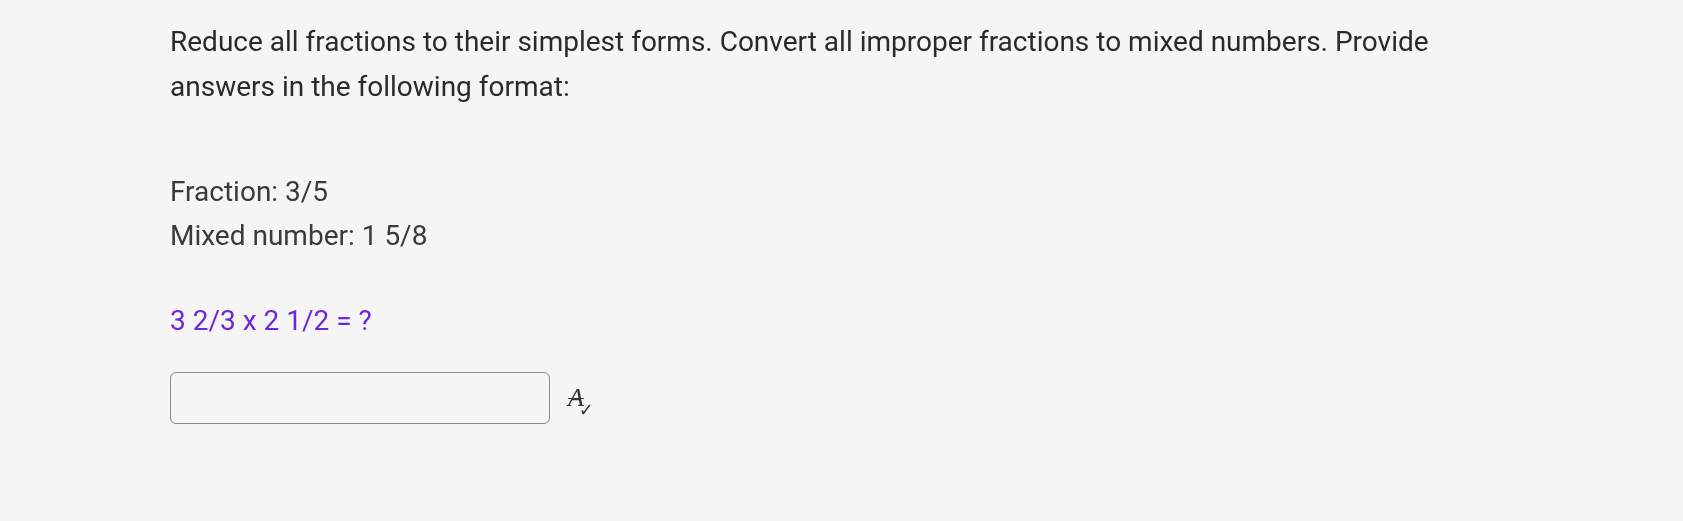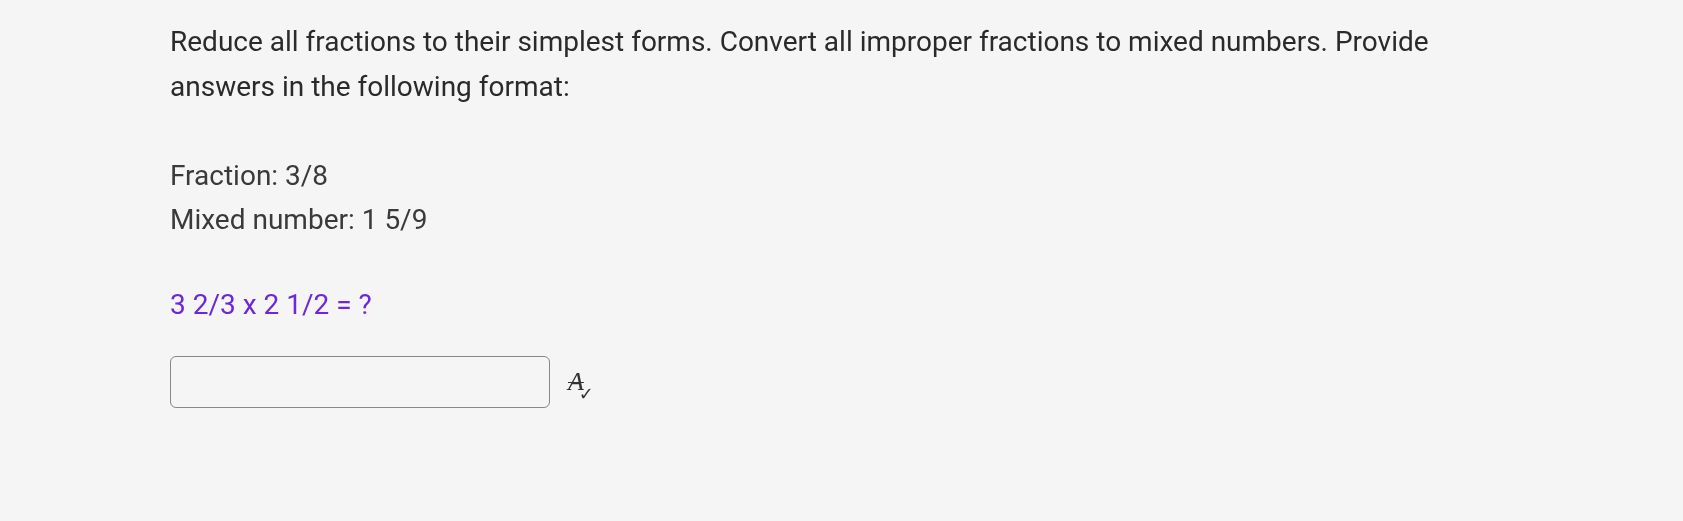"Reduce all fractions to their" .instruction { margin-bottom: 44px -> 60px }
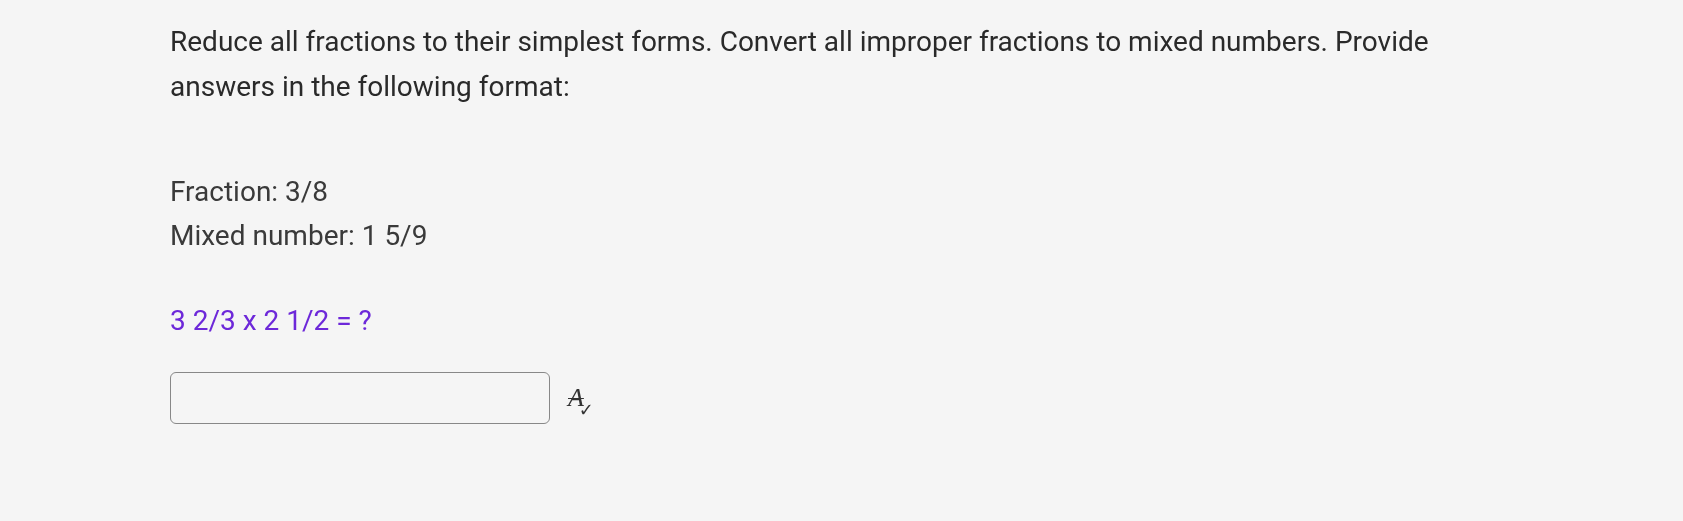"Fraction: 3/8" div.example-line { text: 3/8 -> 3/5 }
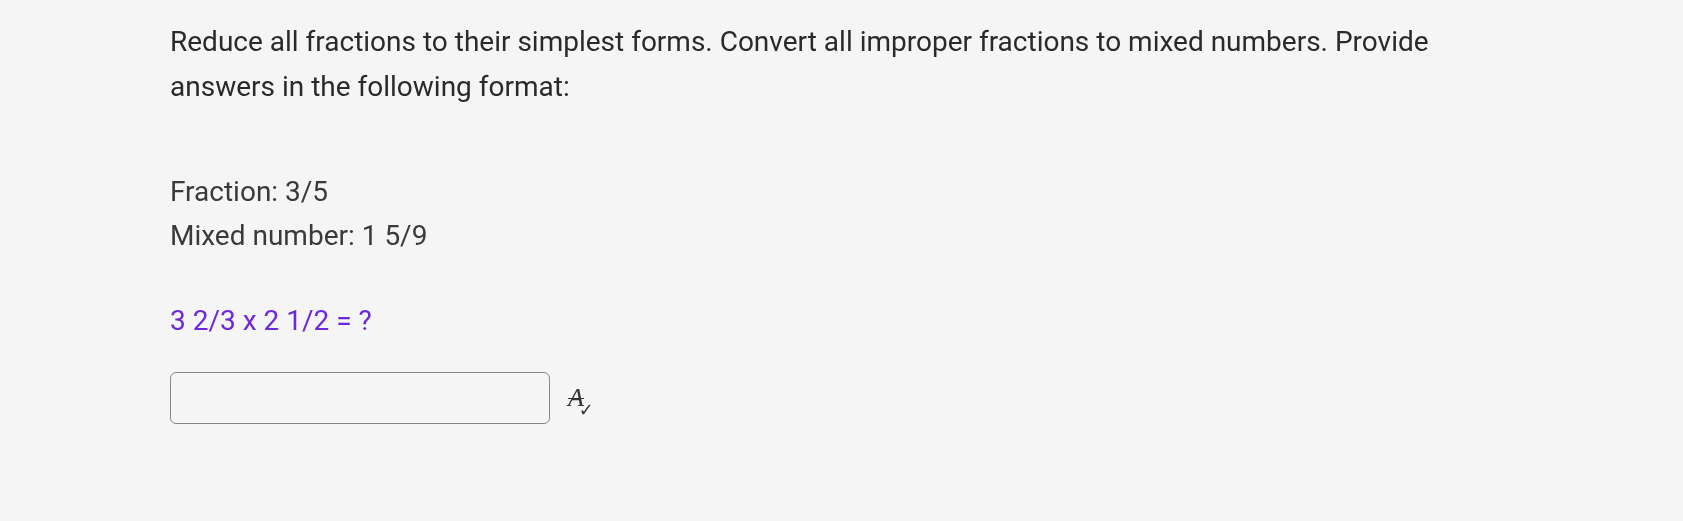"Mixed number: 1 5/9" div.example-line { text: 5/9 -> 5/8 }
